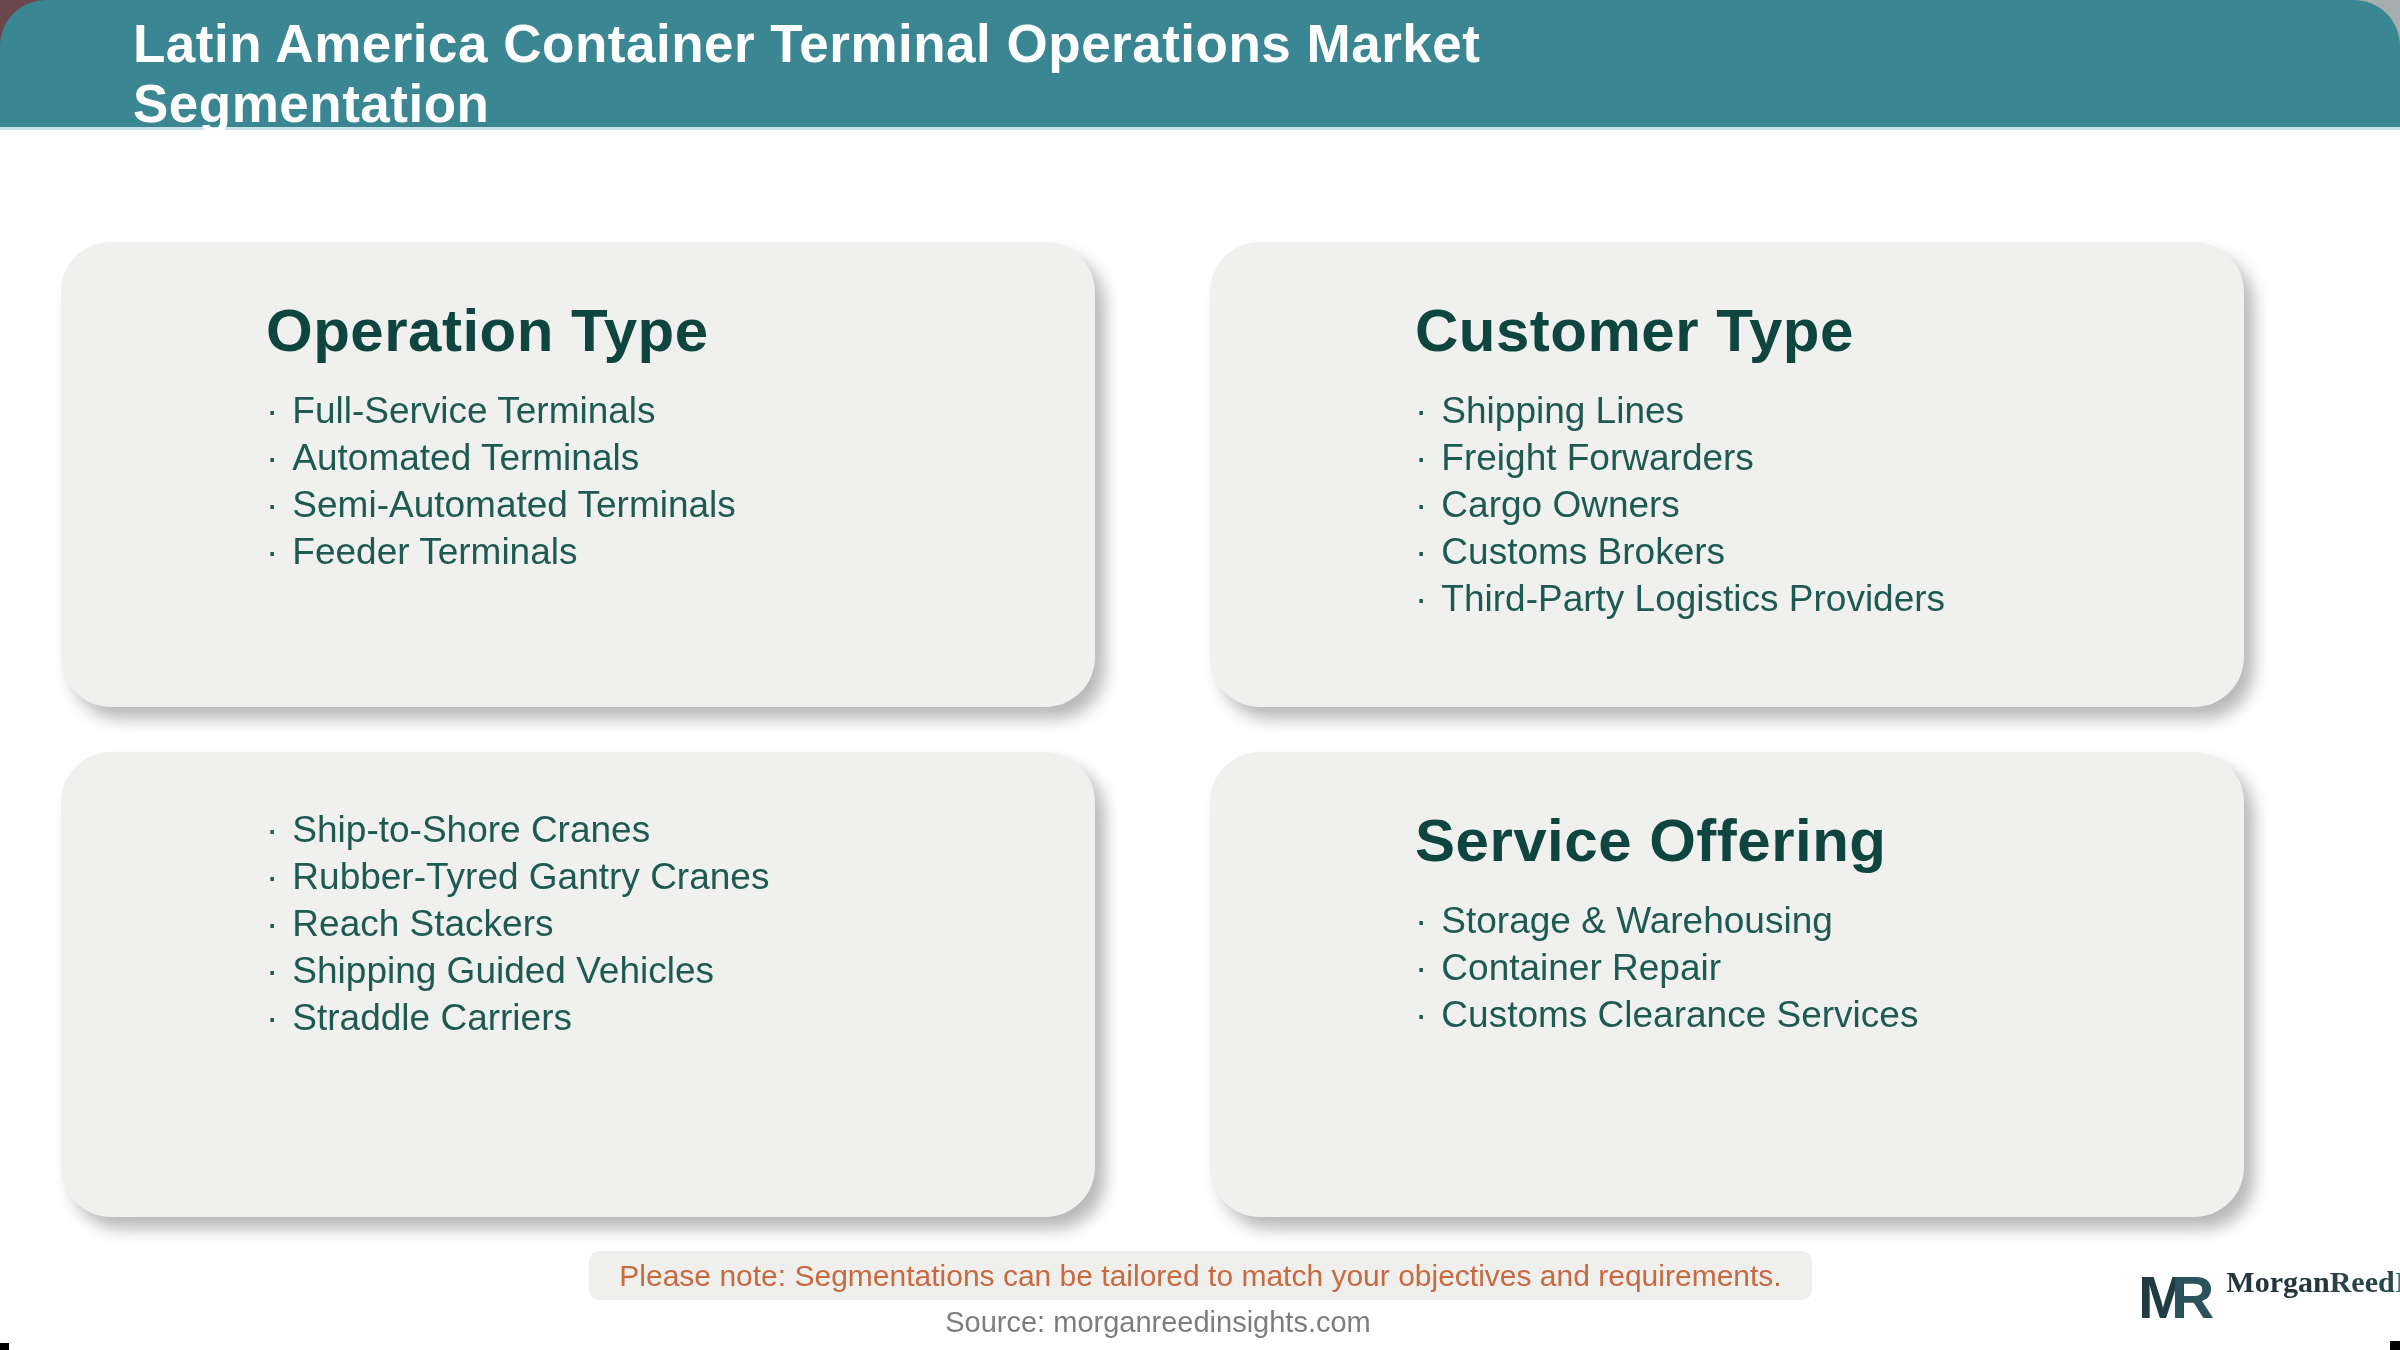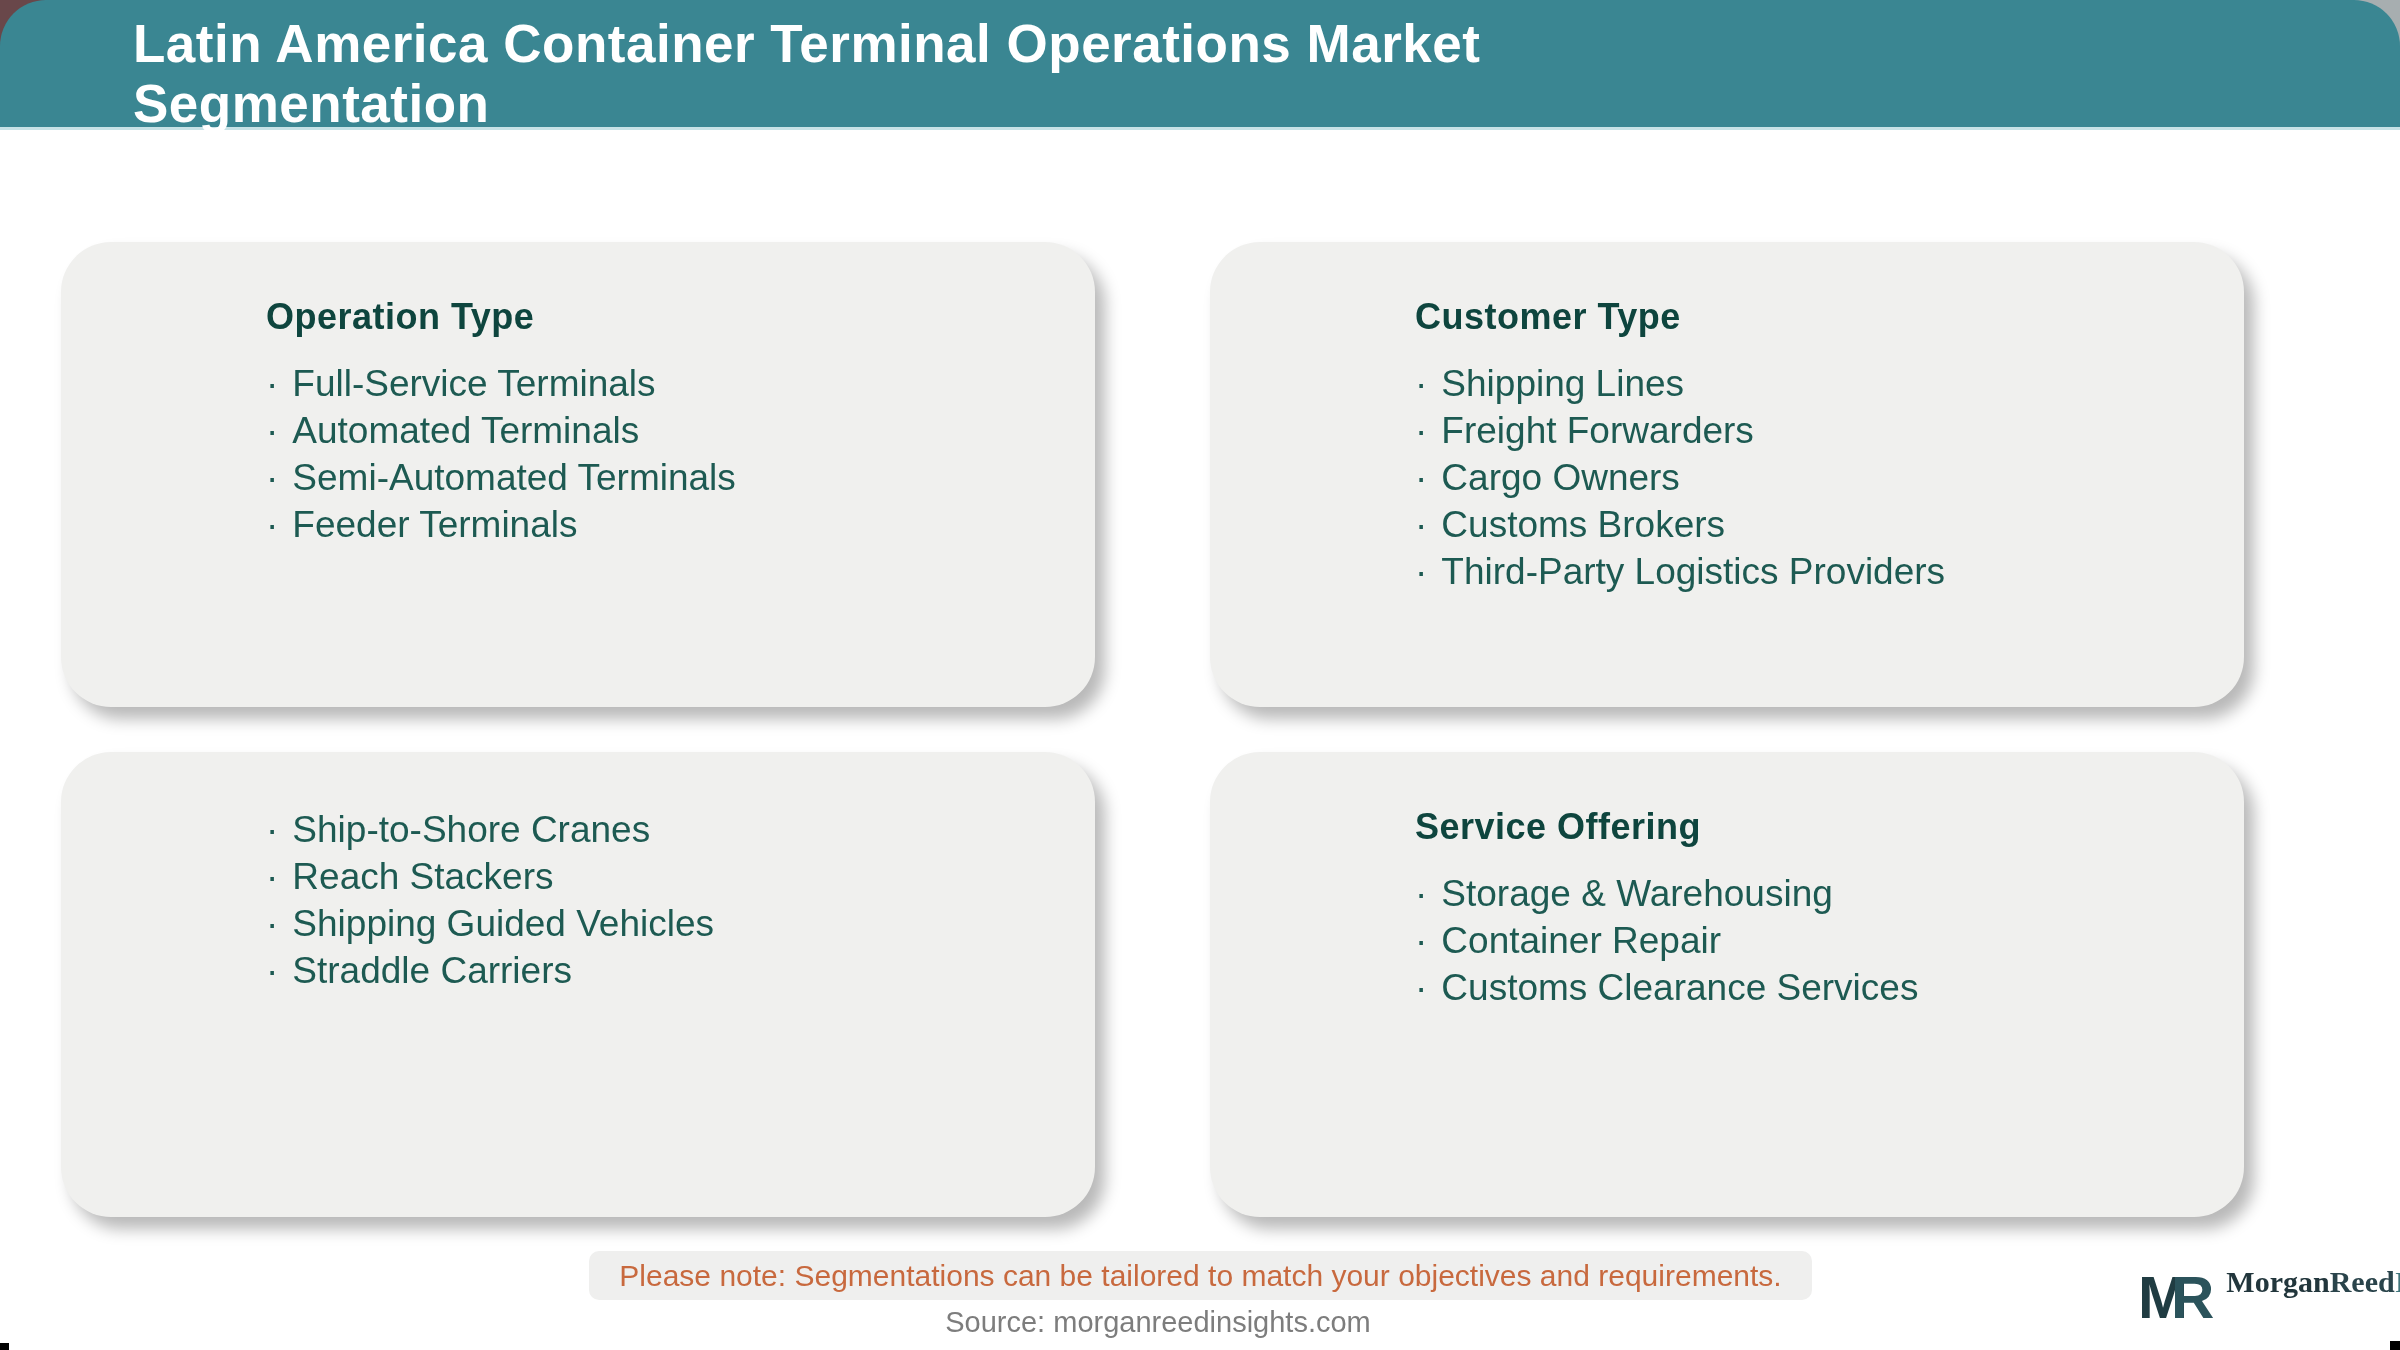"Operation Type" .card-title { font-size: 36px -> 60px }
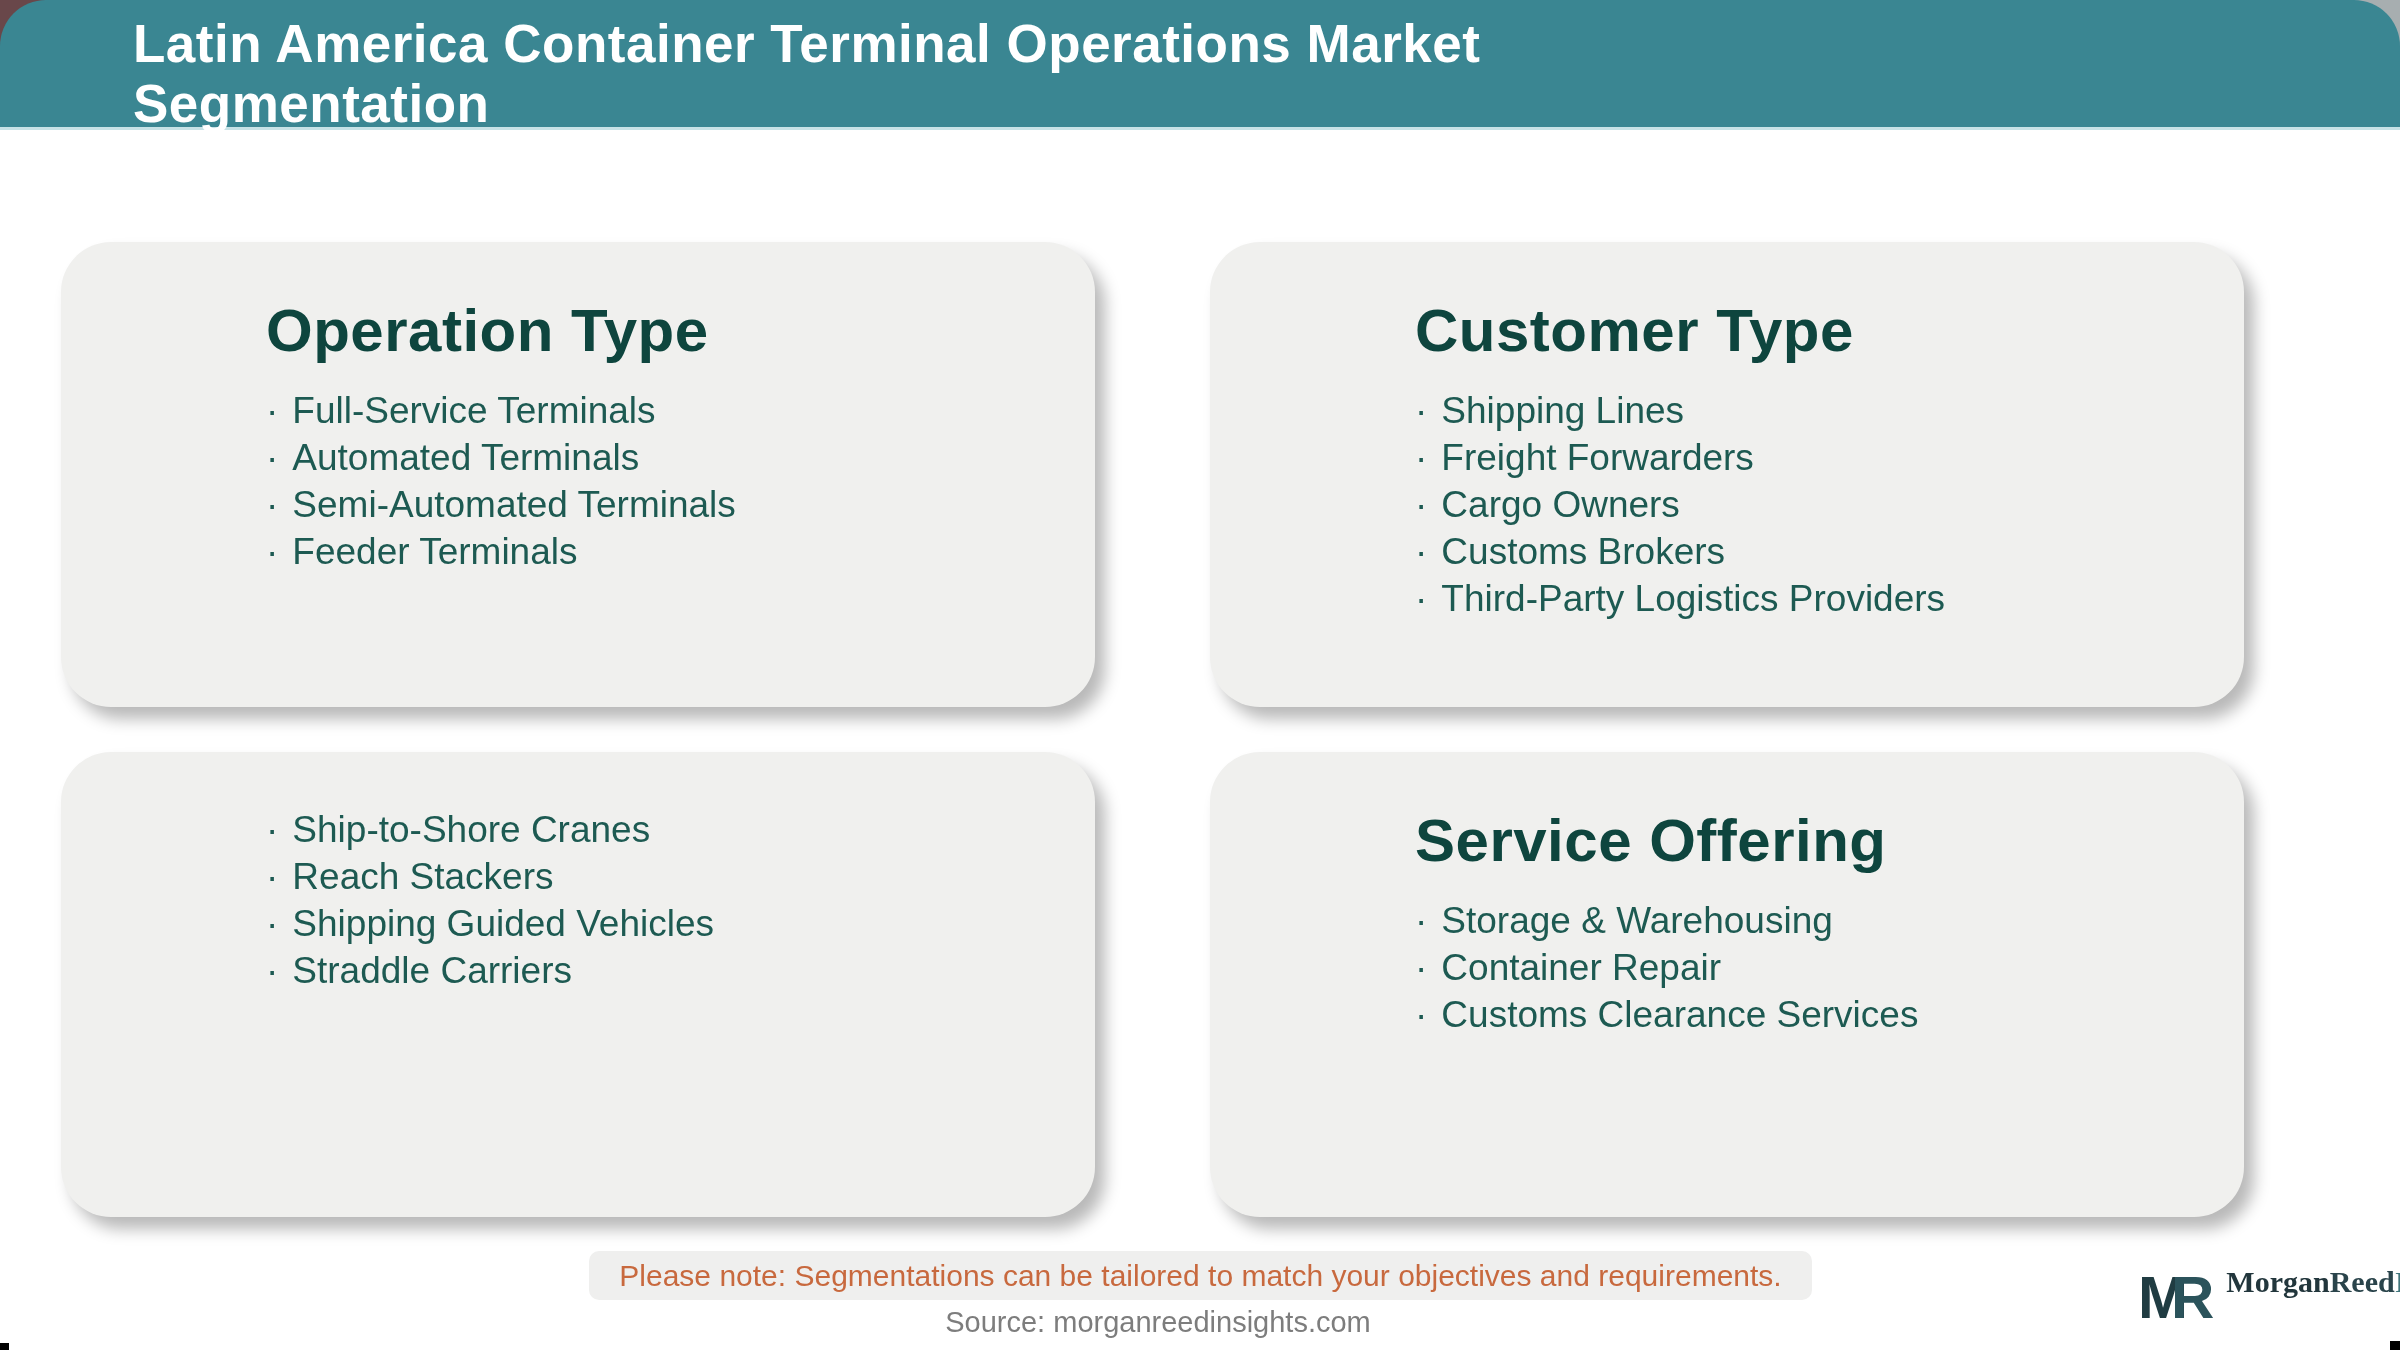"Rubber-Tyred Gantry Cranes" li { html: none -> <li>Rubber-Tyred Gantry Cranes</li> }
